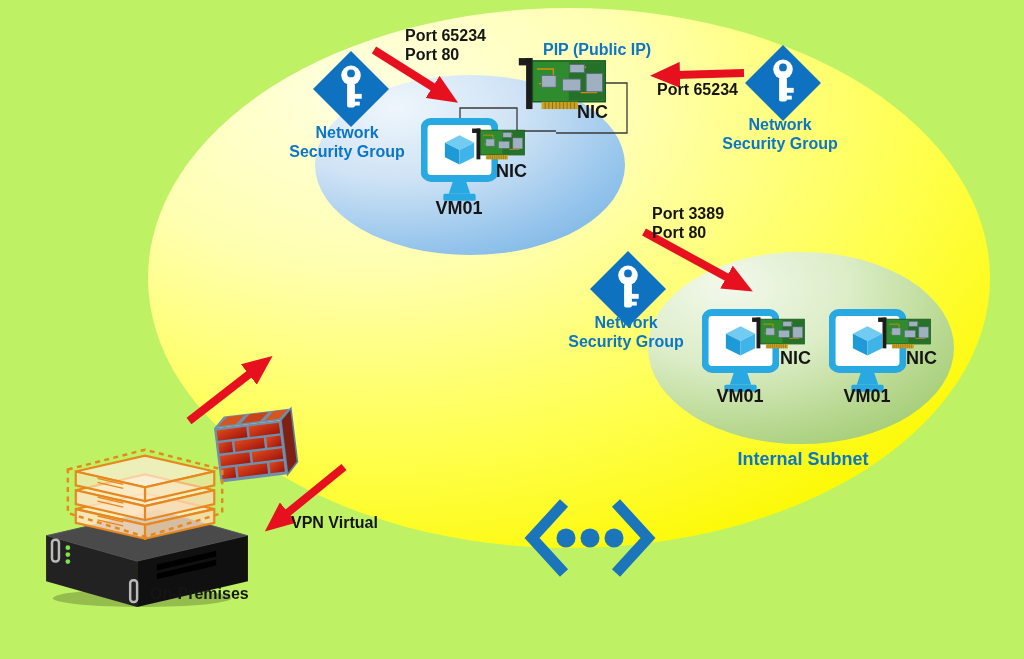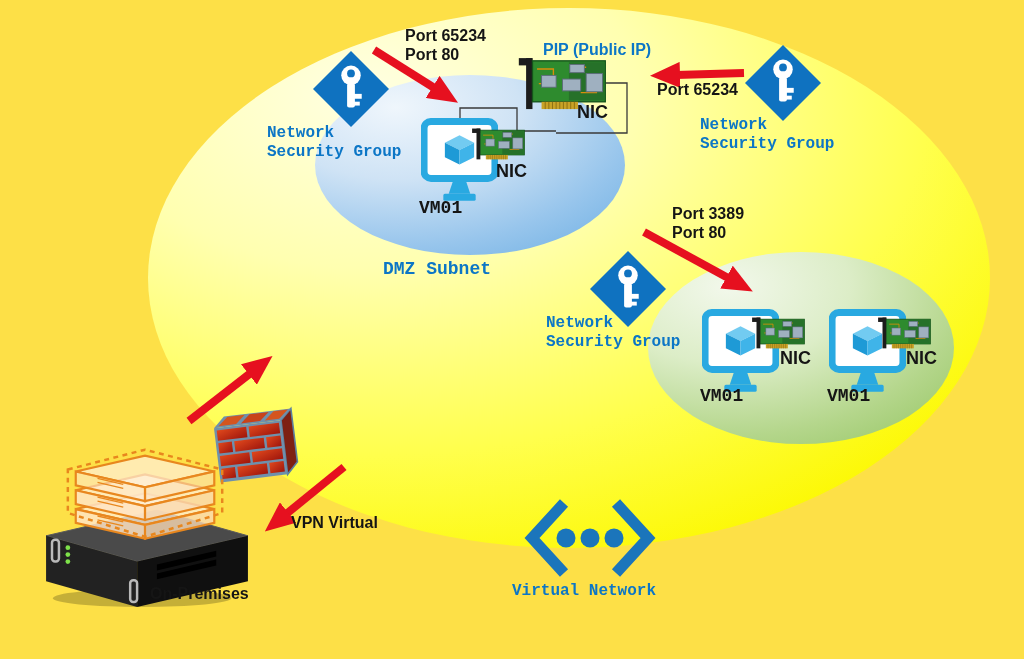"Port 65234" #stage { background: #fde047 -> #bef264 }
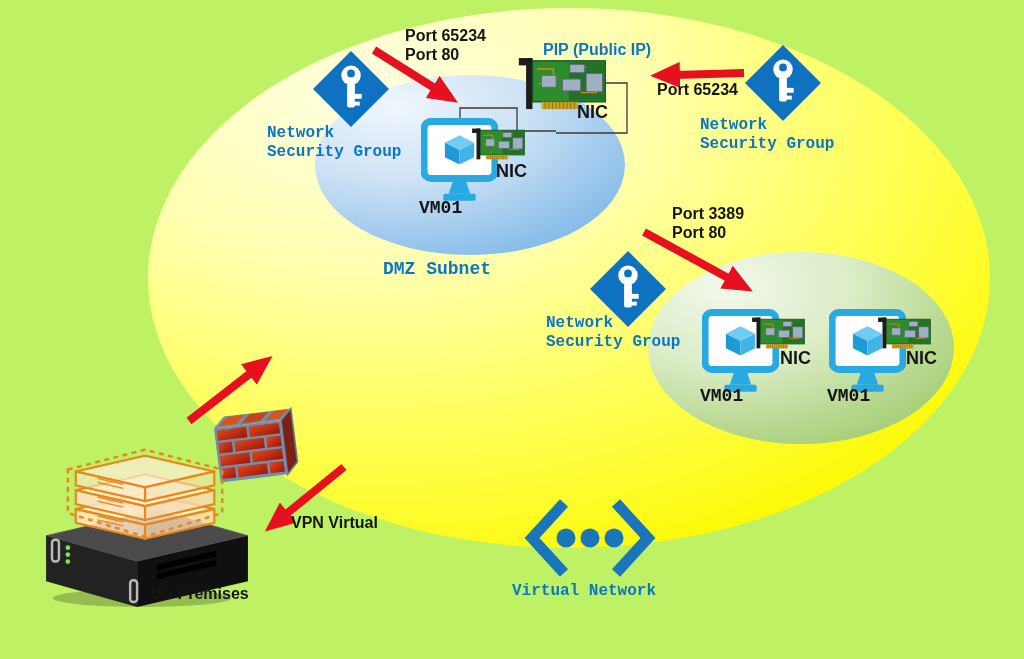"Network" .center { font-family: Liberation Mono, monospace -> none; text-align: left -> center }
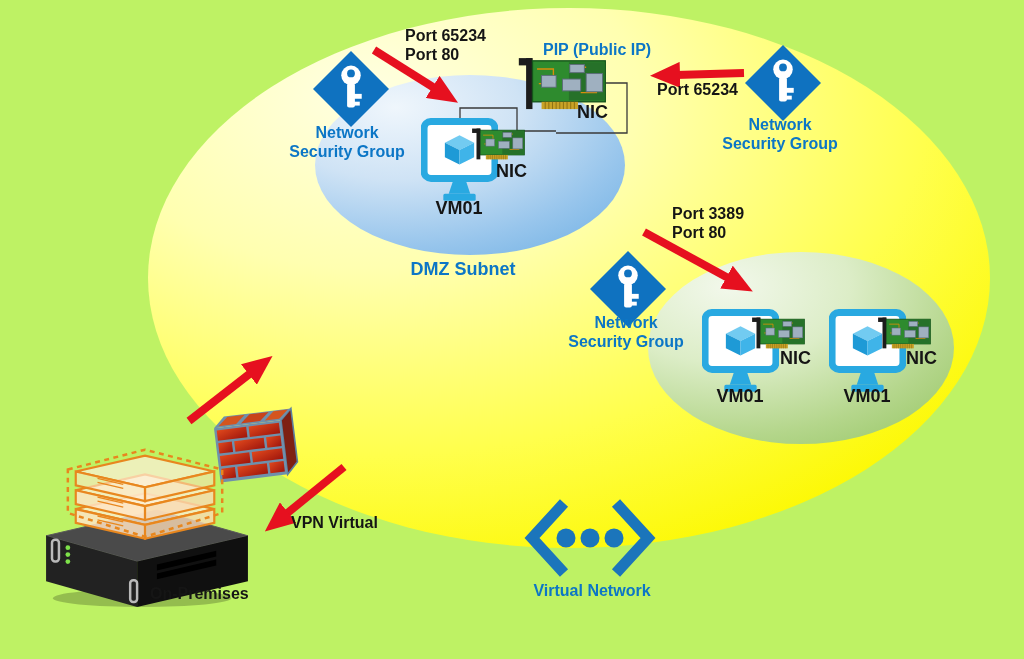"Port 3389" div.lbl { left: 672px -> 652px }
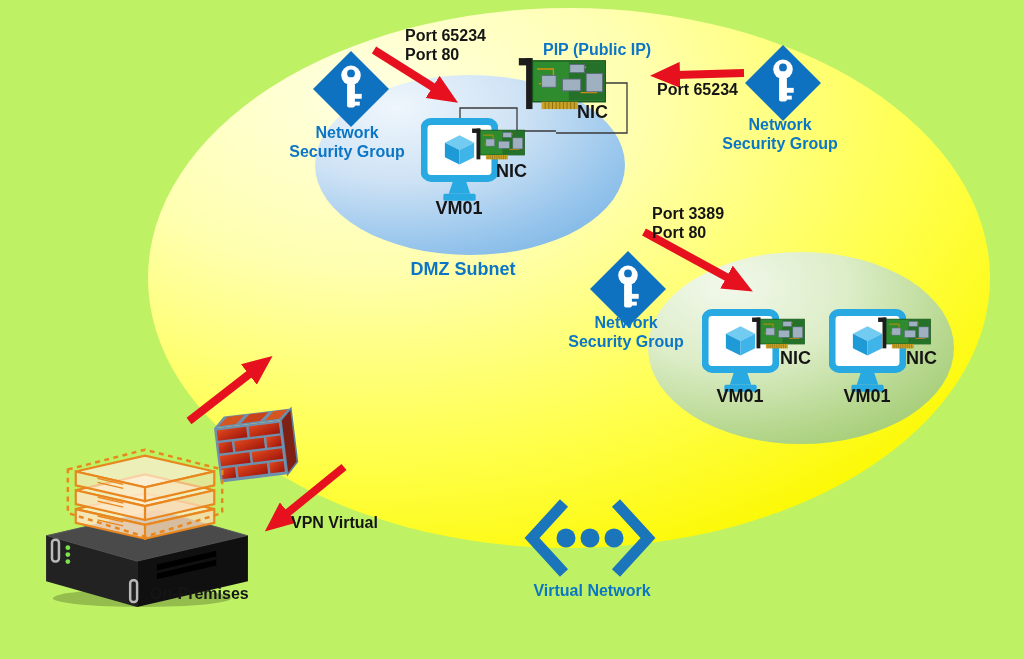"DMZ Subnet" div.lbl { html: <div>DMZ Subnet</div> -> none }
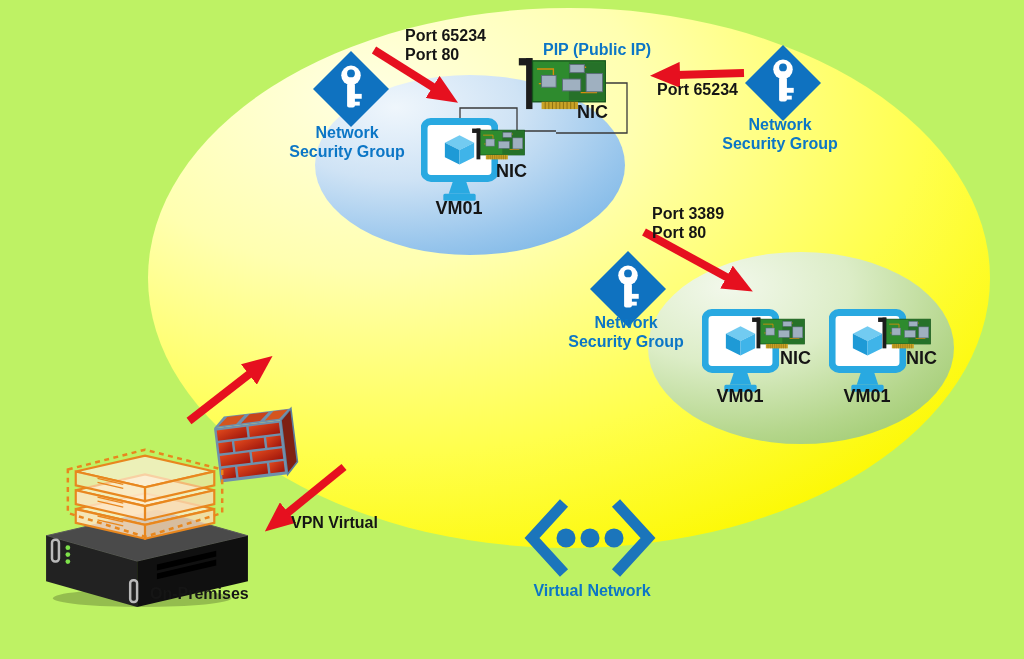"Internal Subnet" div.lbl { html: none -> <div>Internal Subnet</div> }
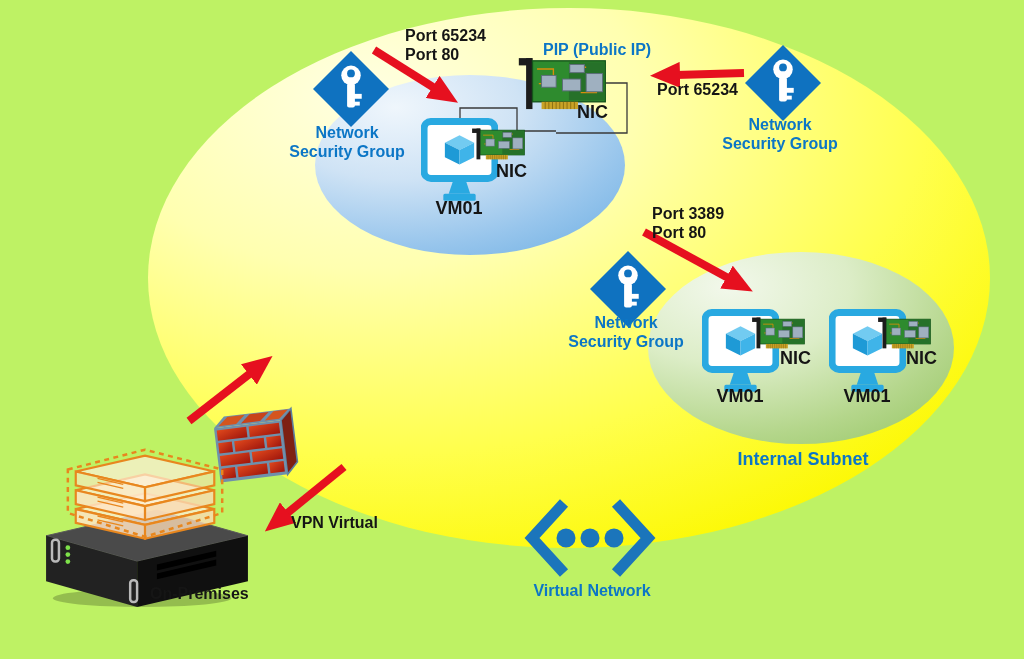"Virtual Network" div.lbl { html: <div>Virtual Network</div> -> none }
